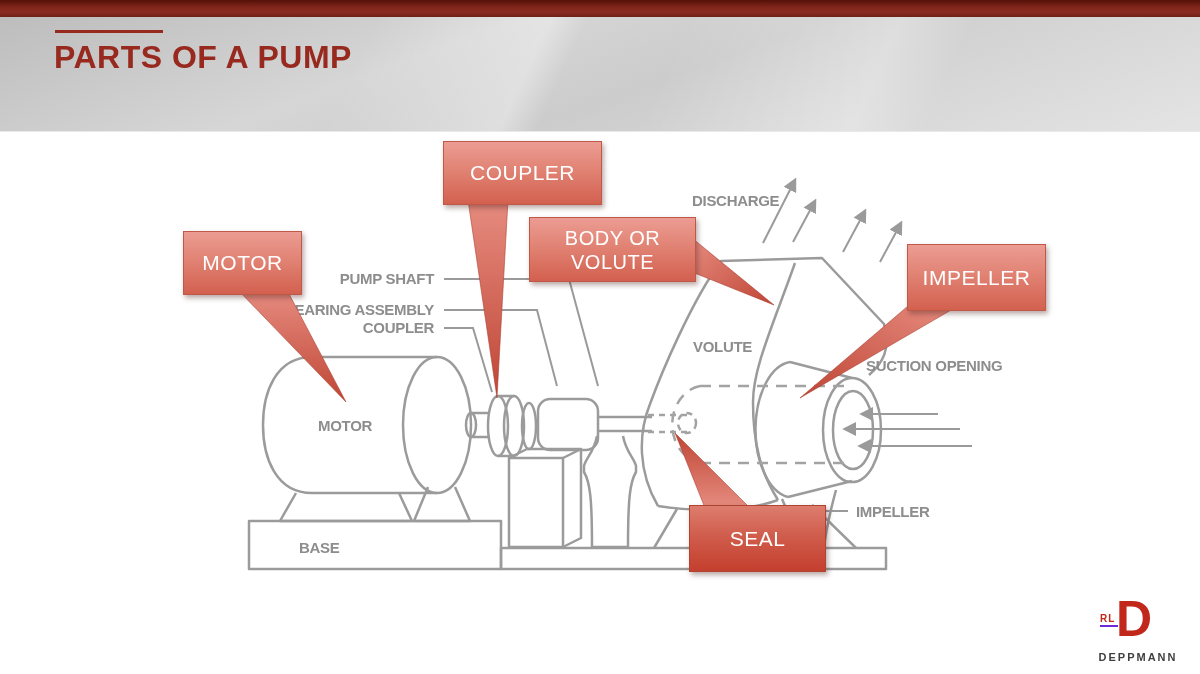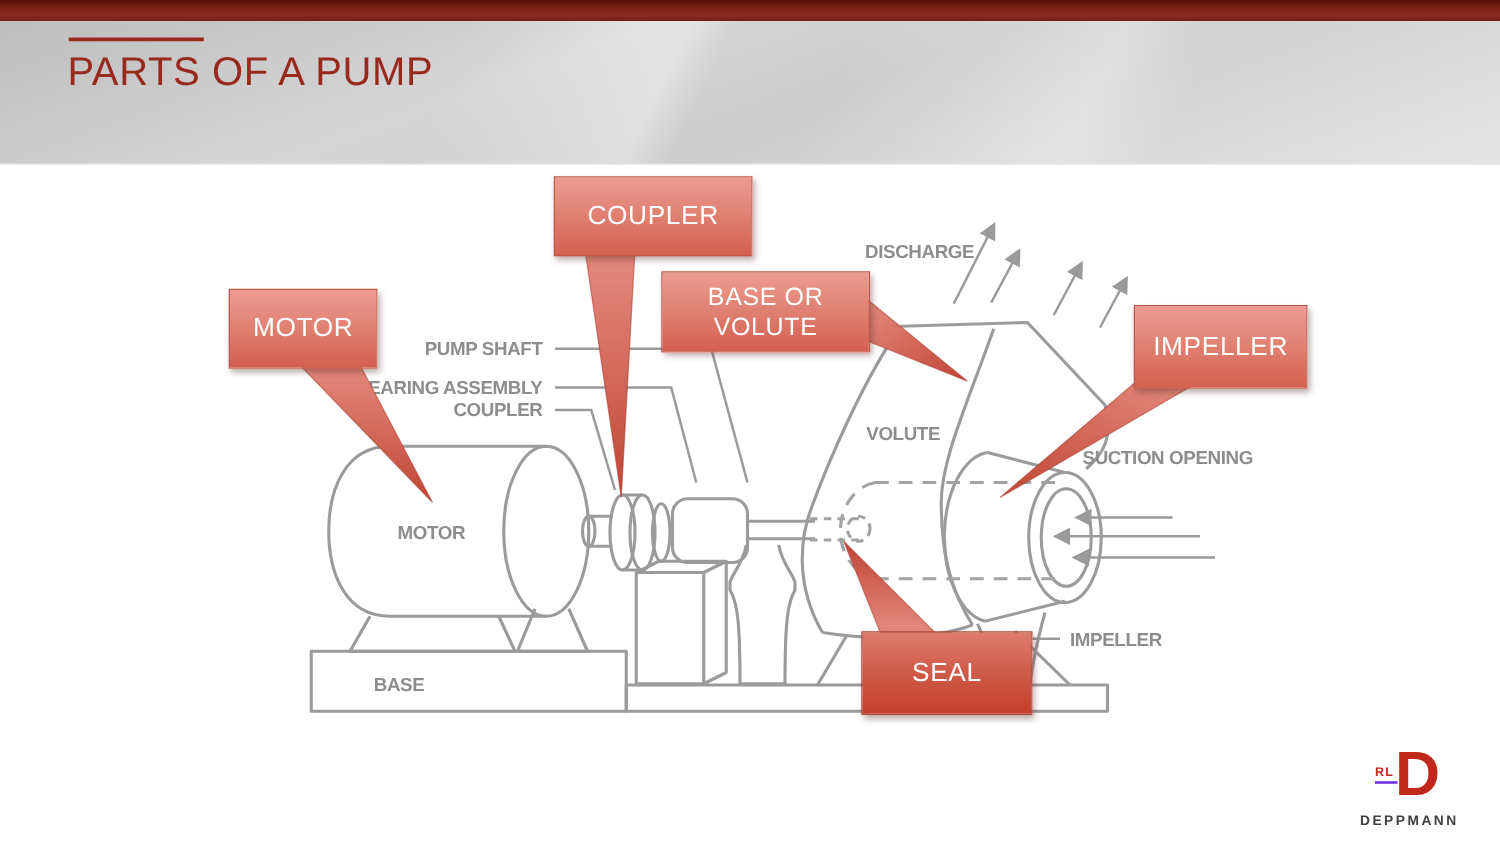"PARTS OF A PUMP" .page-title { font-weight: normal -> bold }
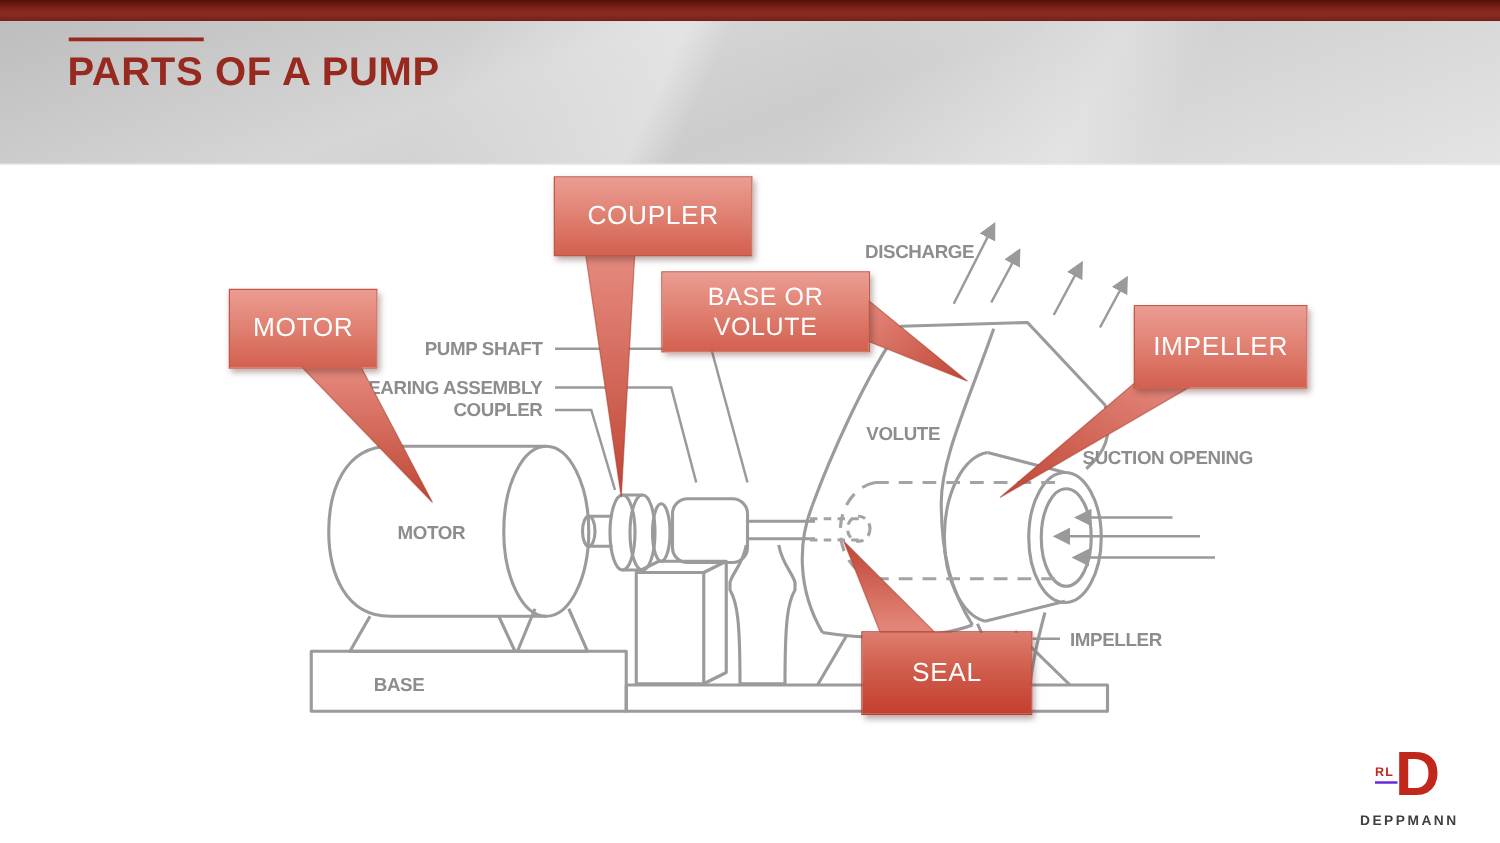"BASE OR" span { text: BASE -> BODY }
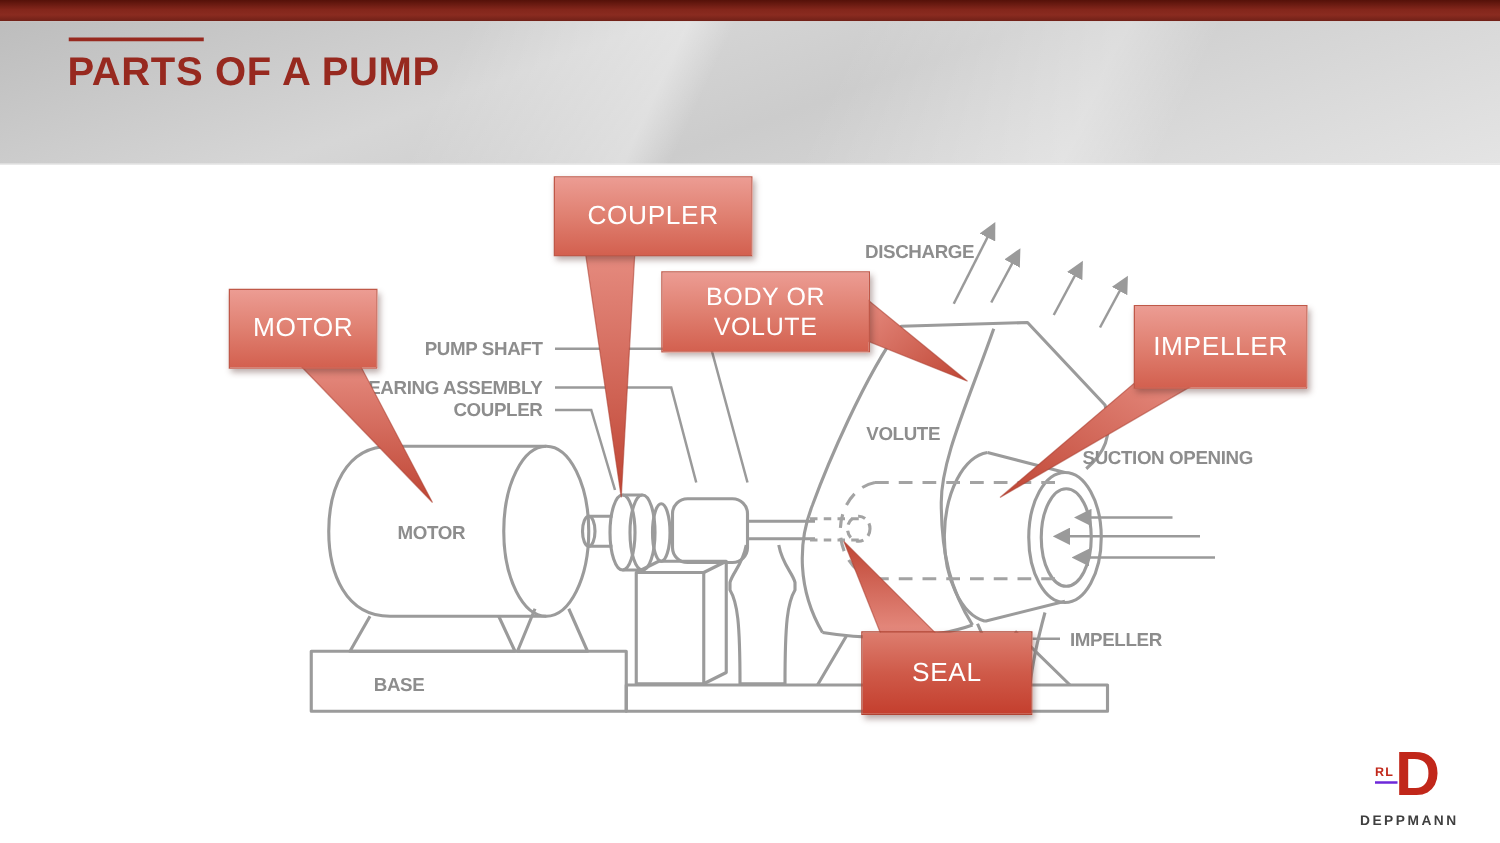"DEPPMANN" .logo-name { text-align: left -> center }
